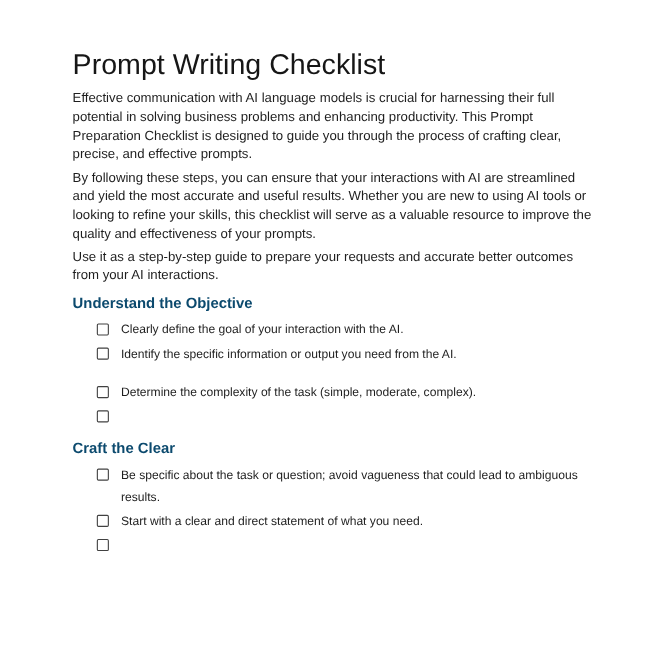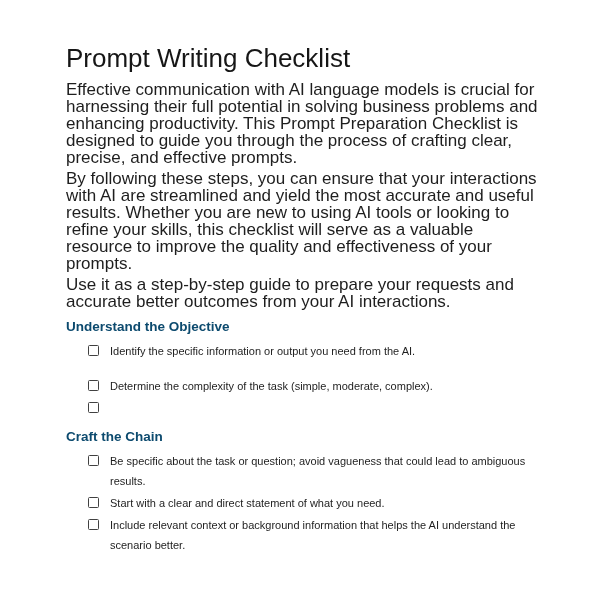"Effective communication with AI language" .para { font-size: 17px -> 12px }
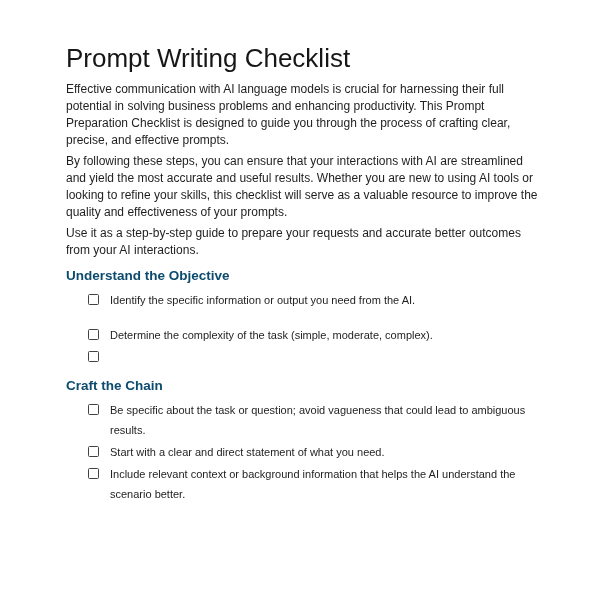"Clearly define the goal of" div.item { html: none -> <div> <span></span> <span>Clearly define the goal of your interaction with the AI.</span> </div> }
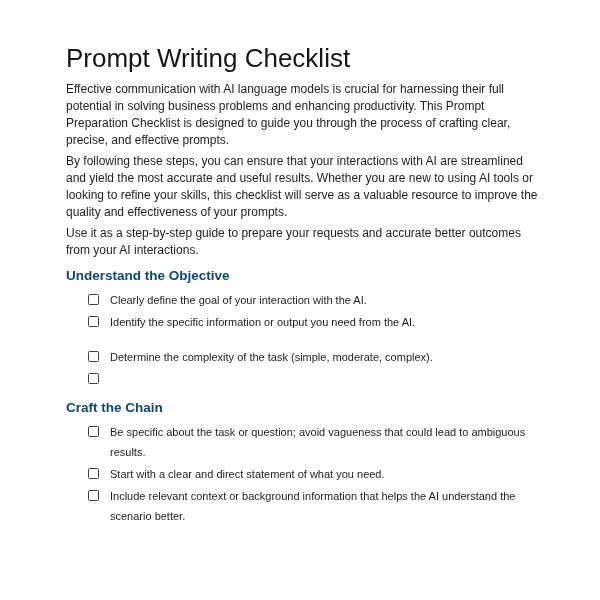"Craft the Chain" h2.section-heading { text: Chain -> Clear }
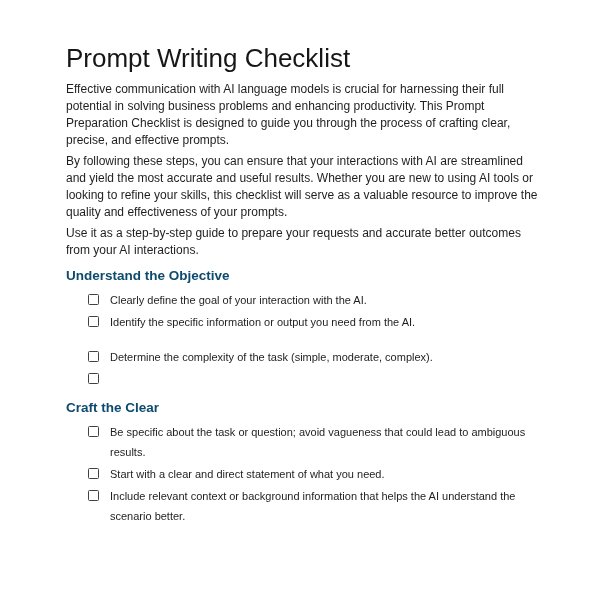"Include relevant context or background" span.item-text { html: <span>Include relevant context or background information that helps the AI understand the scenario better.</span> -> none }
